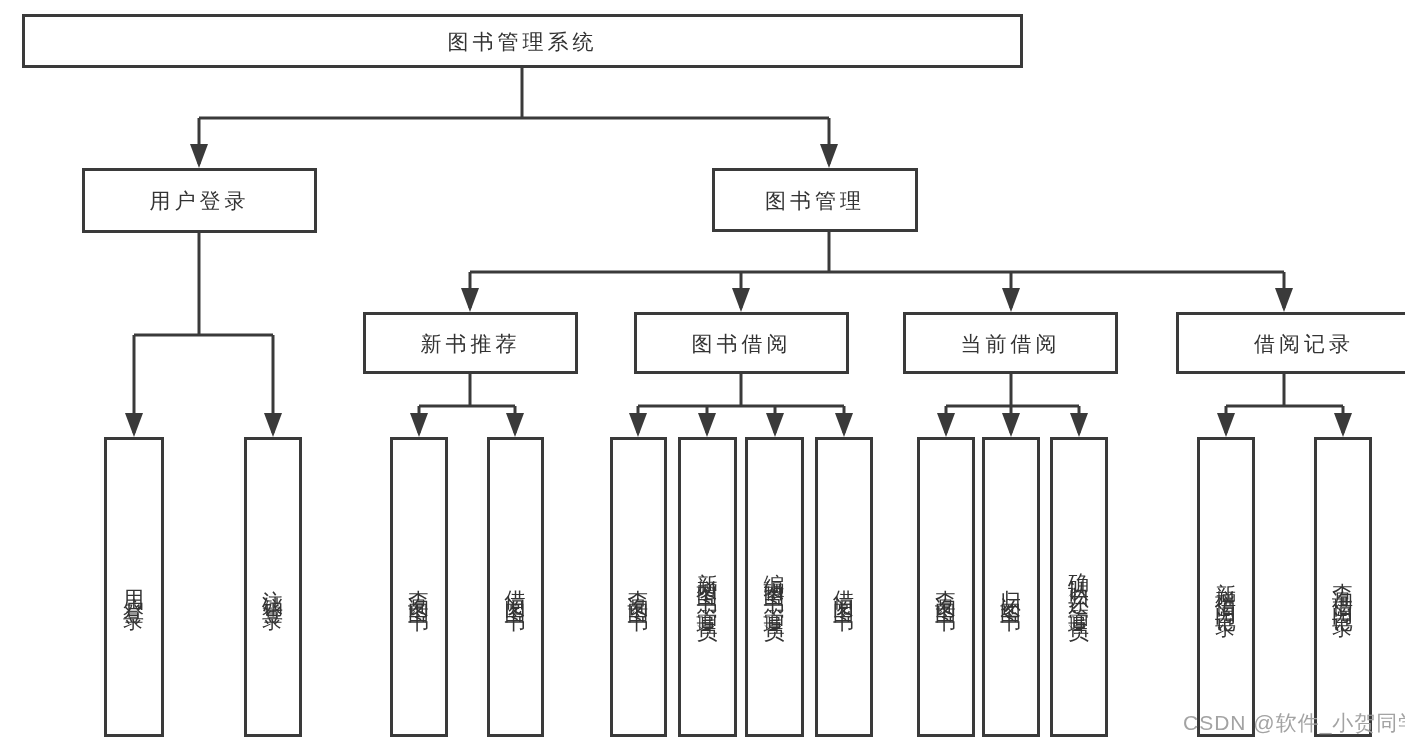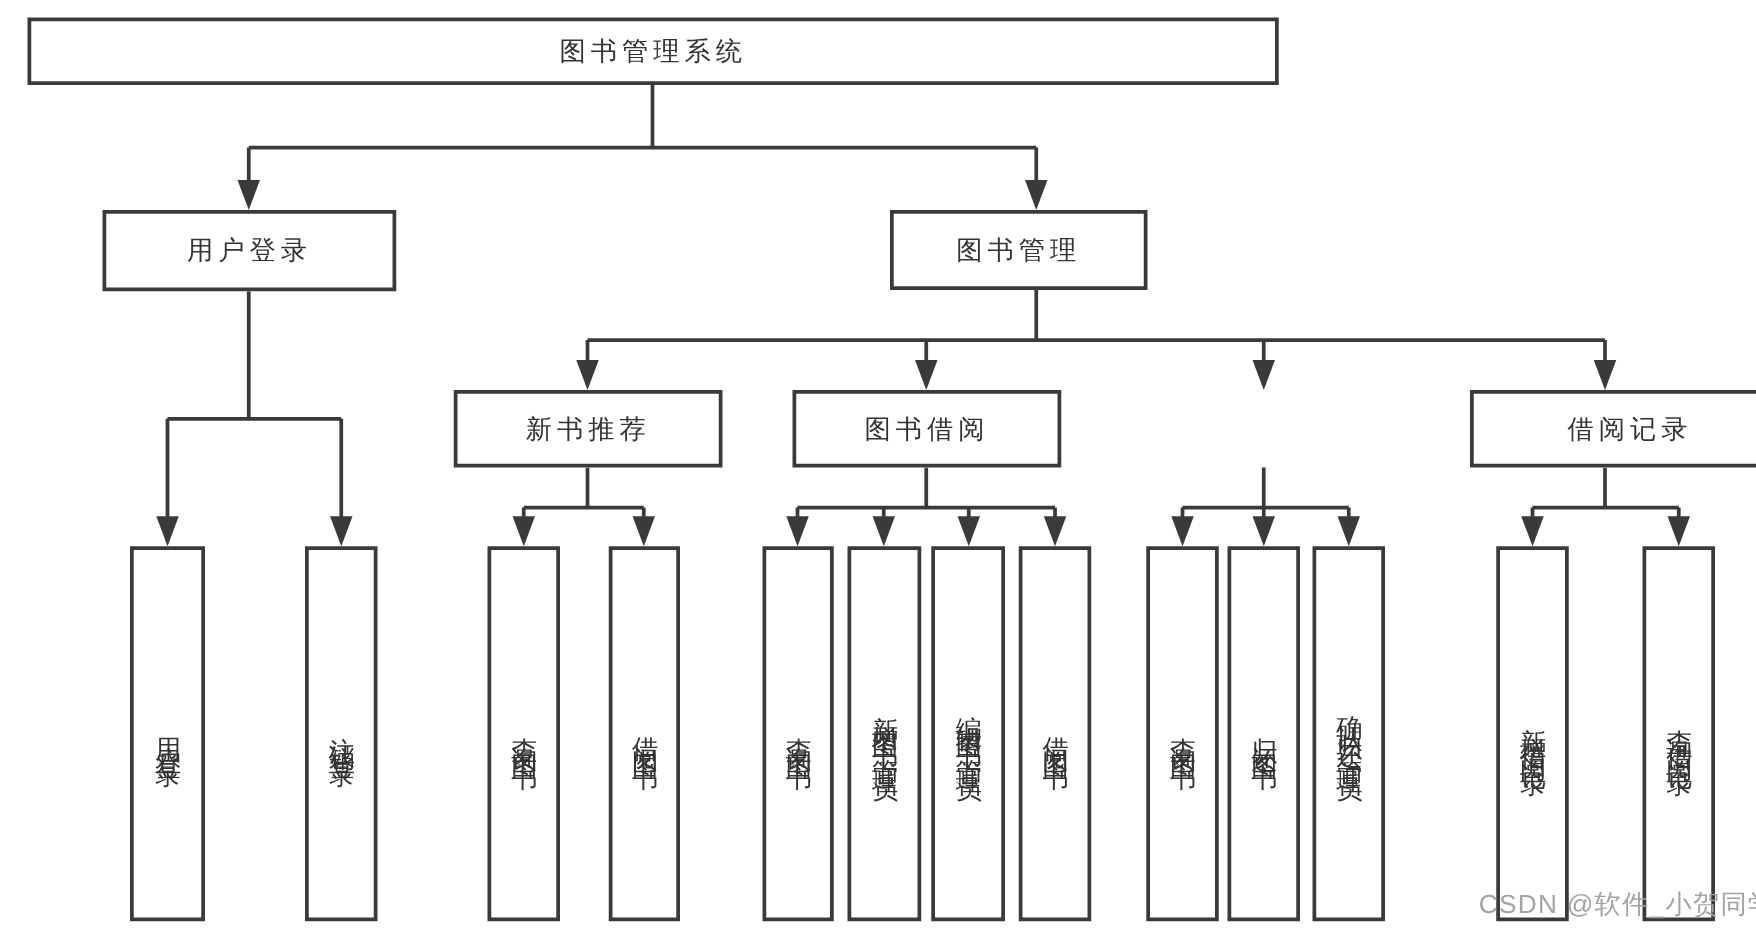"当前借阅" div.box { html: none -> <div>当前借阅</div> }
